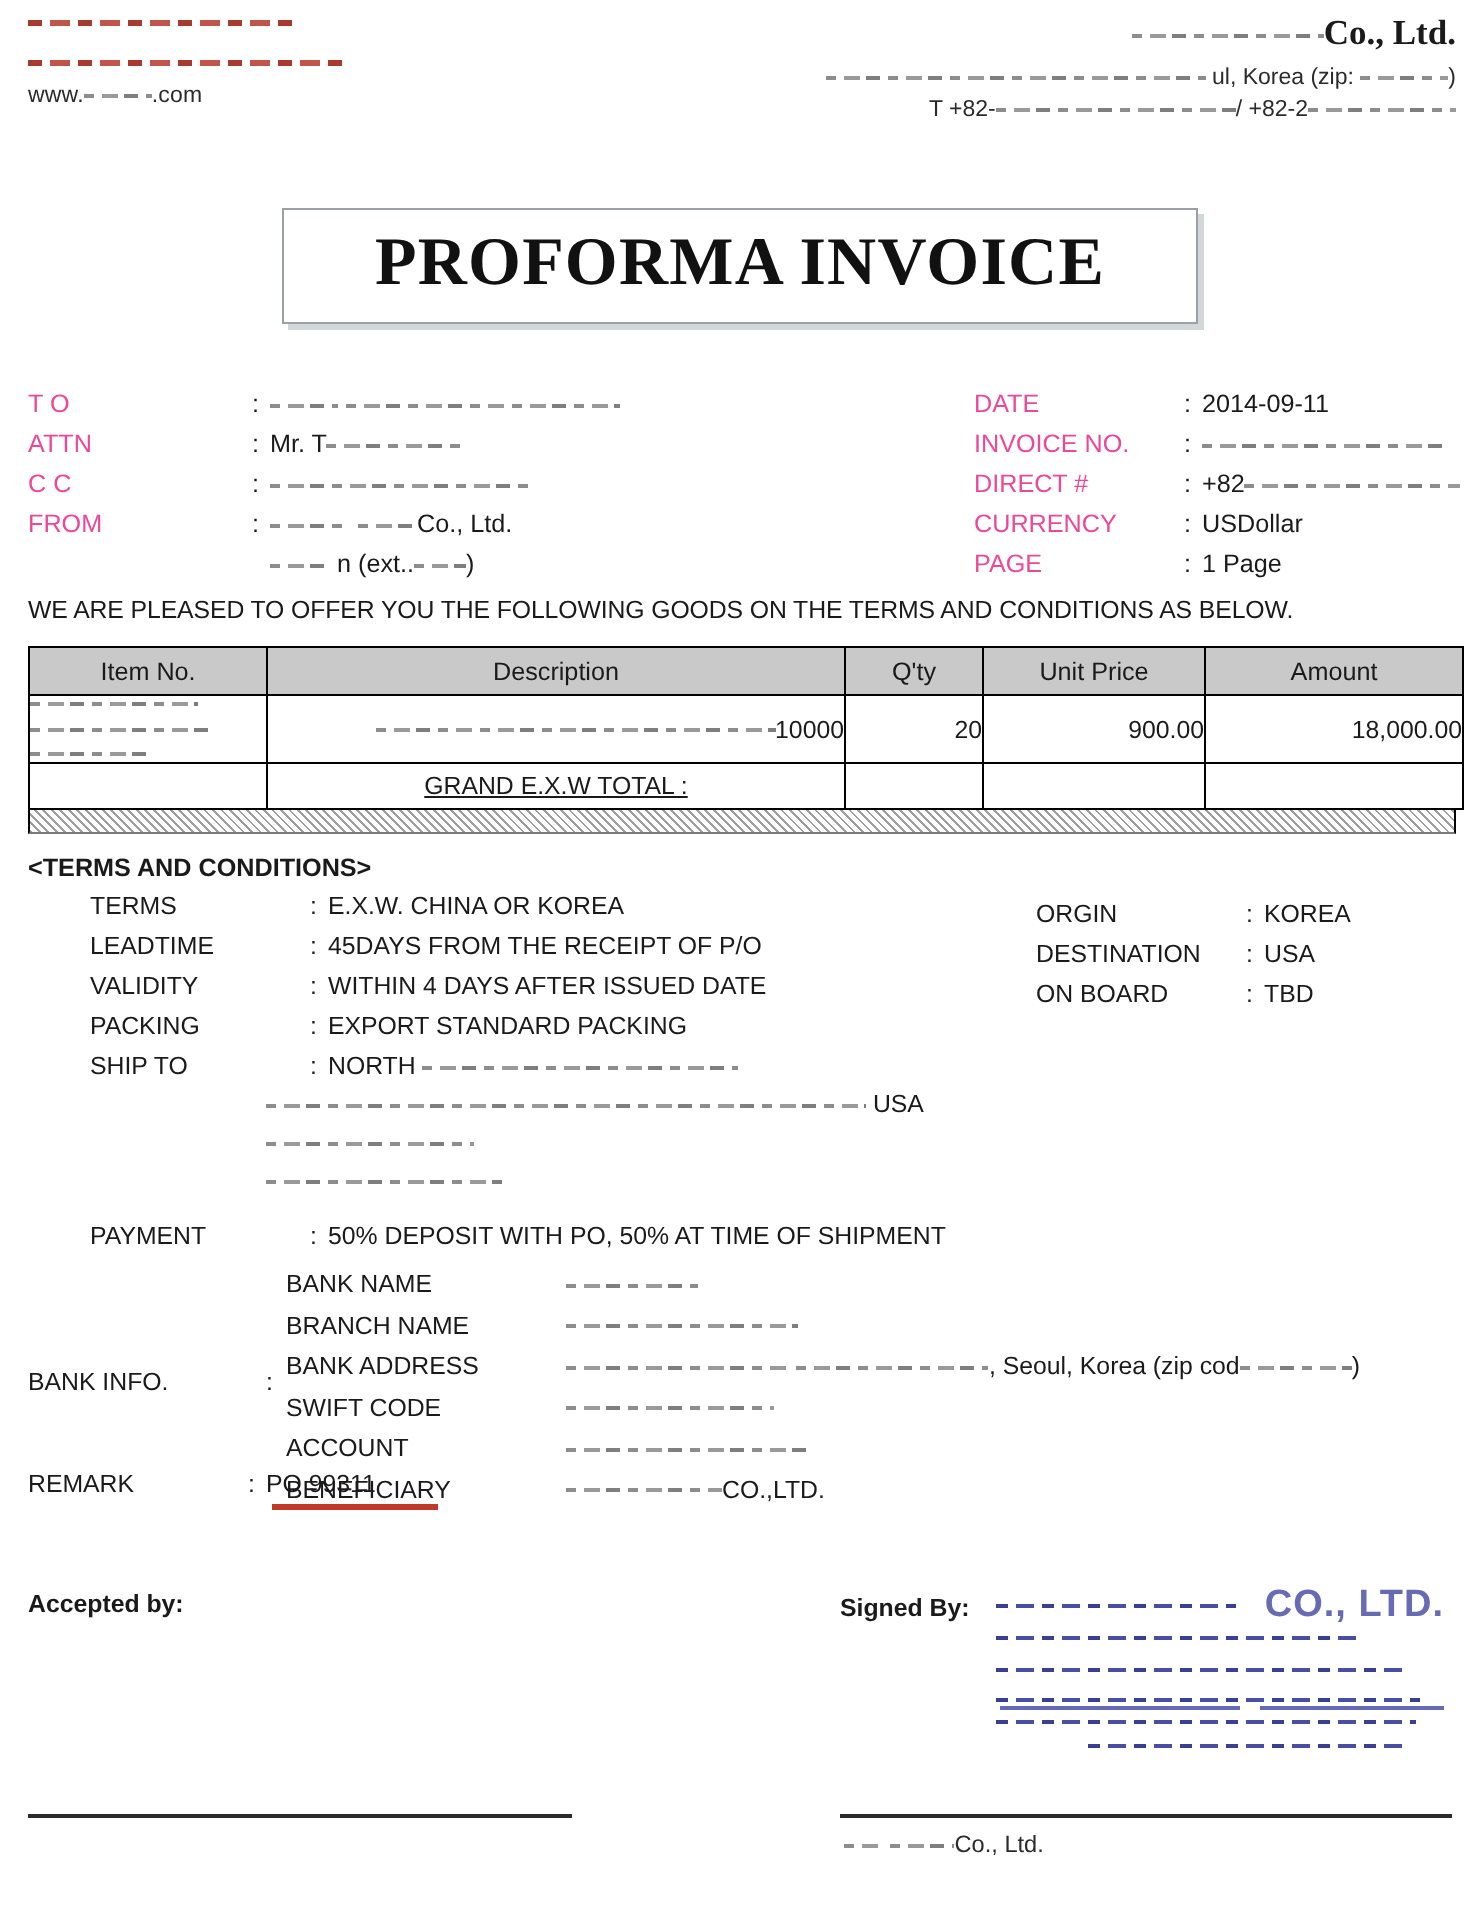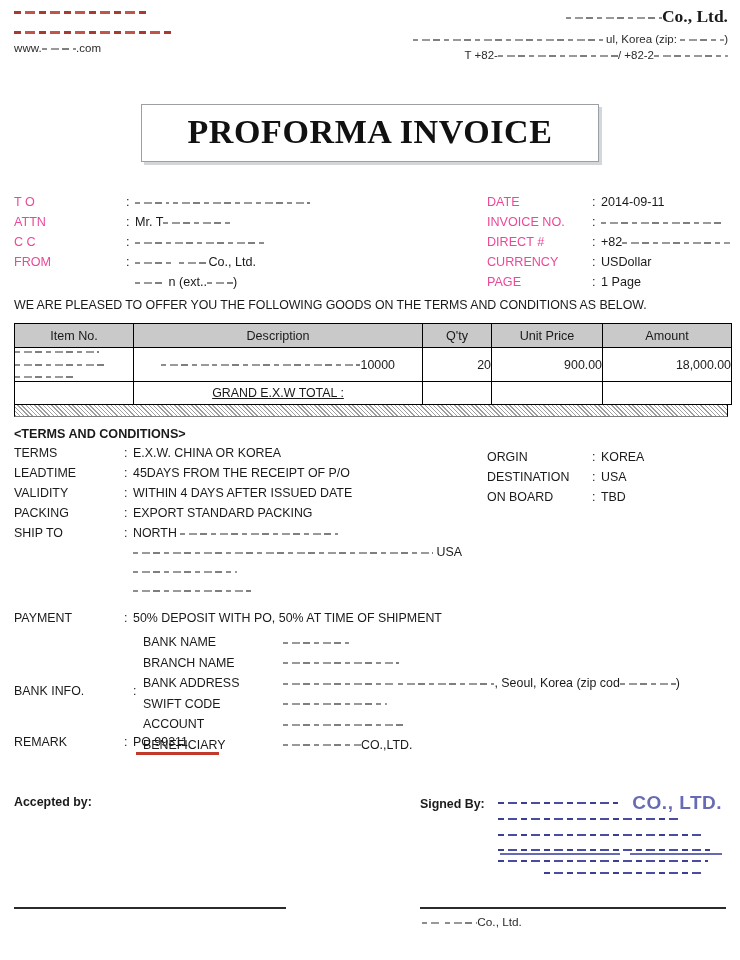"10000" td.desc-cell { text-align: center -> right }
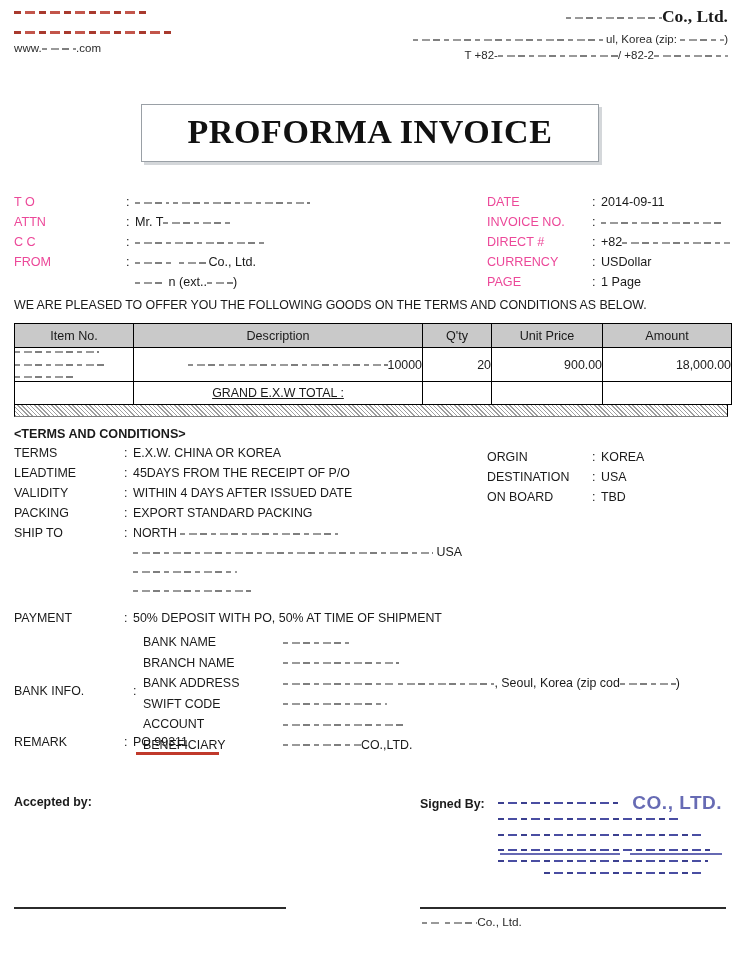"TERMS" .trow .lbl { margin-left: none -> 31px }
